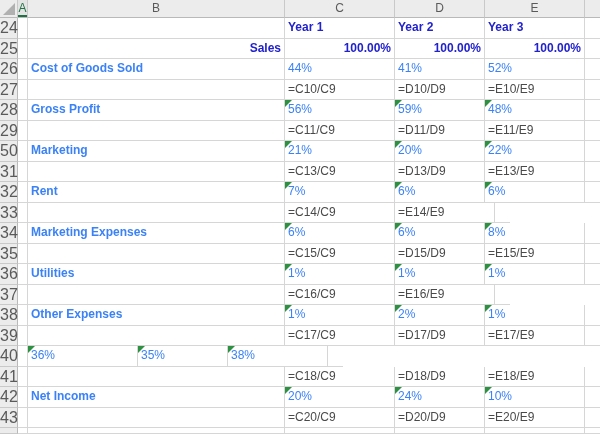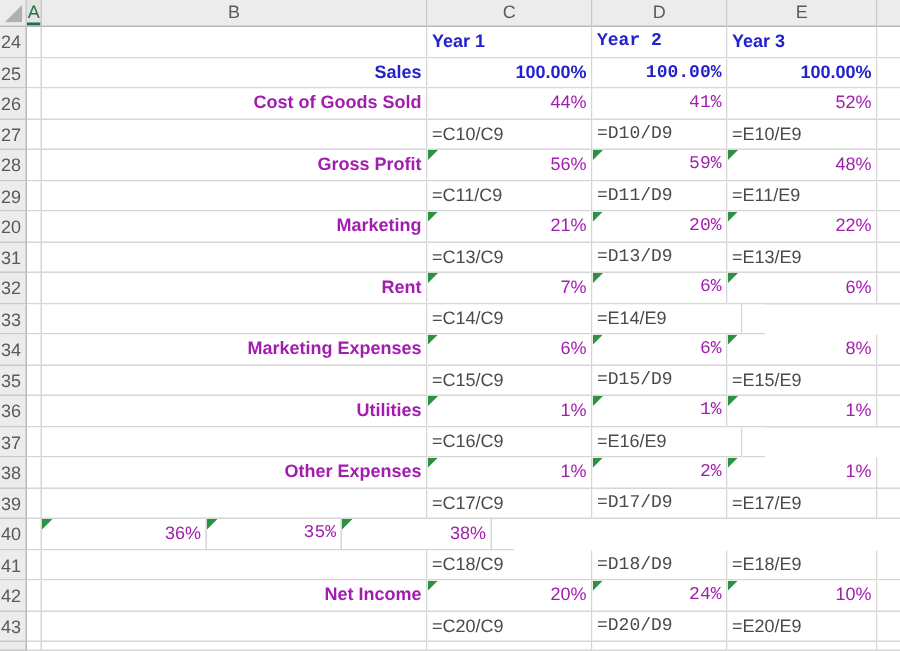"24" .rowhead { font-size: 12px -> 16px }
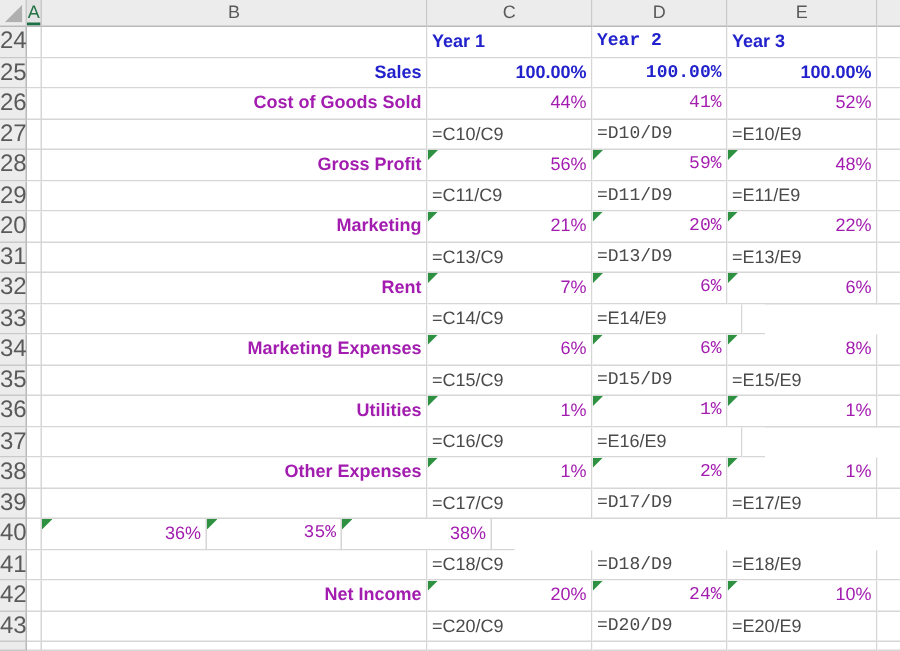"Year 2" .c-d { font-family: Liberation Mono, monospace -> none }
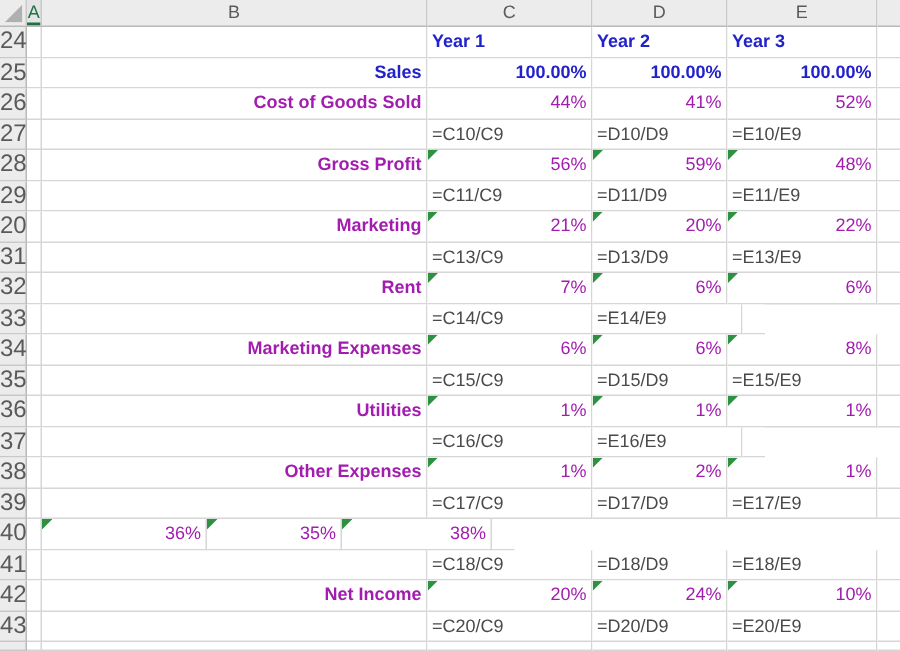"Cost of Goods Sold" .t-pct .val { color: #a21caf -> #3b82f6; text-align: right -> none }
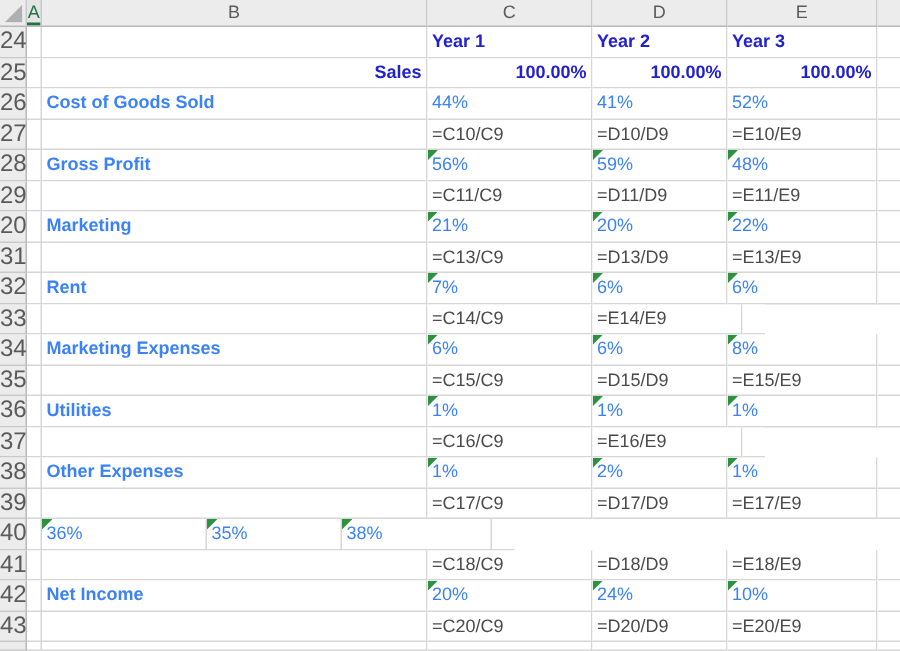"20" div.rowhead { text: 20 -> 50 }
